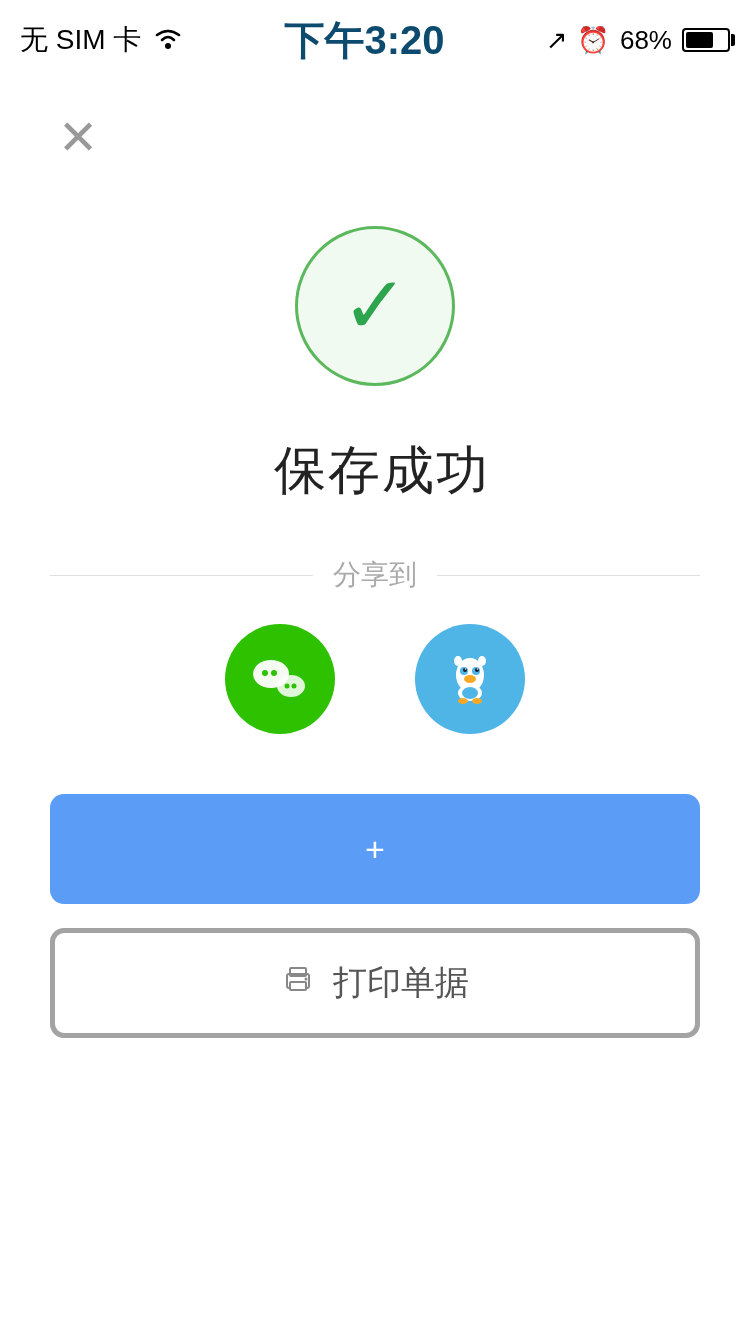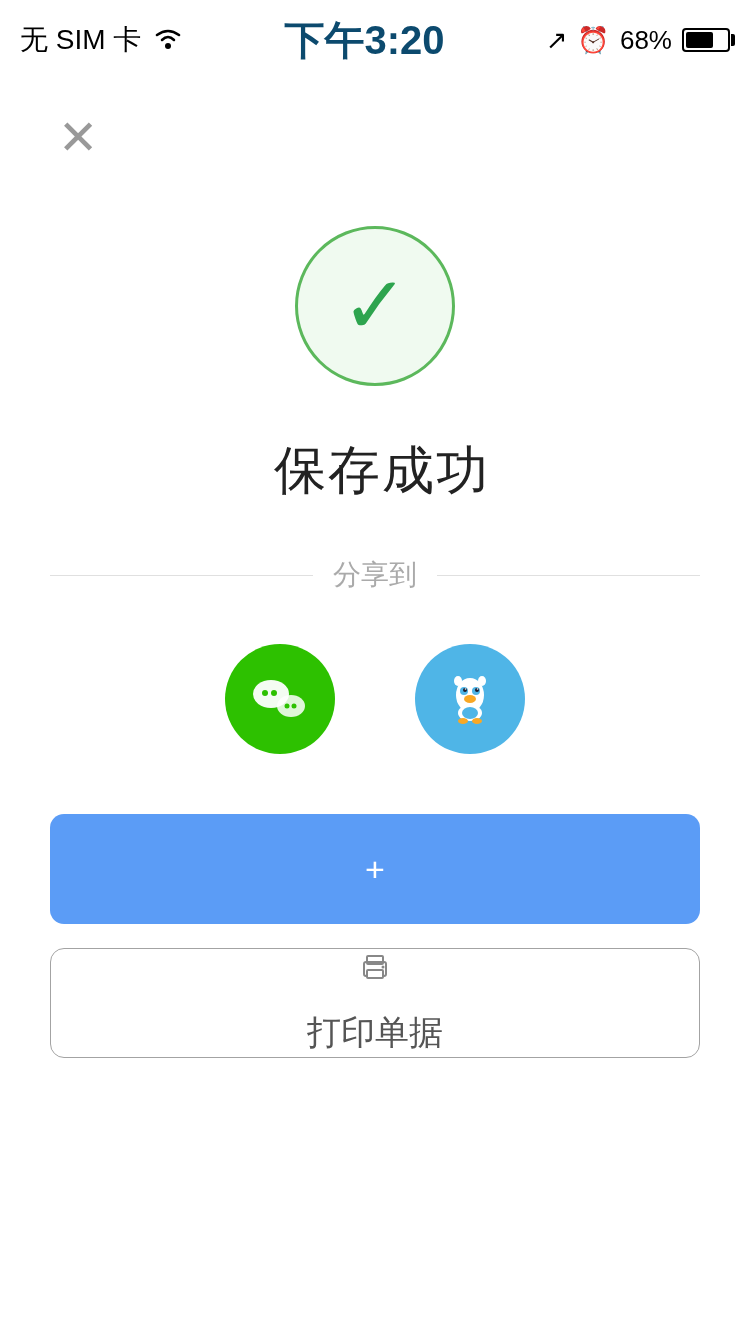"分享到" .share-divider { margin-bottom: 50px -> 30px }
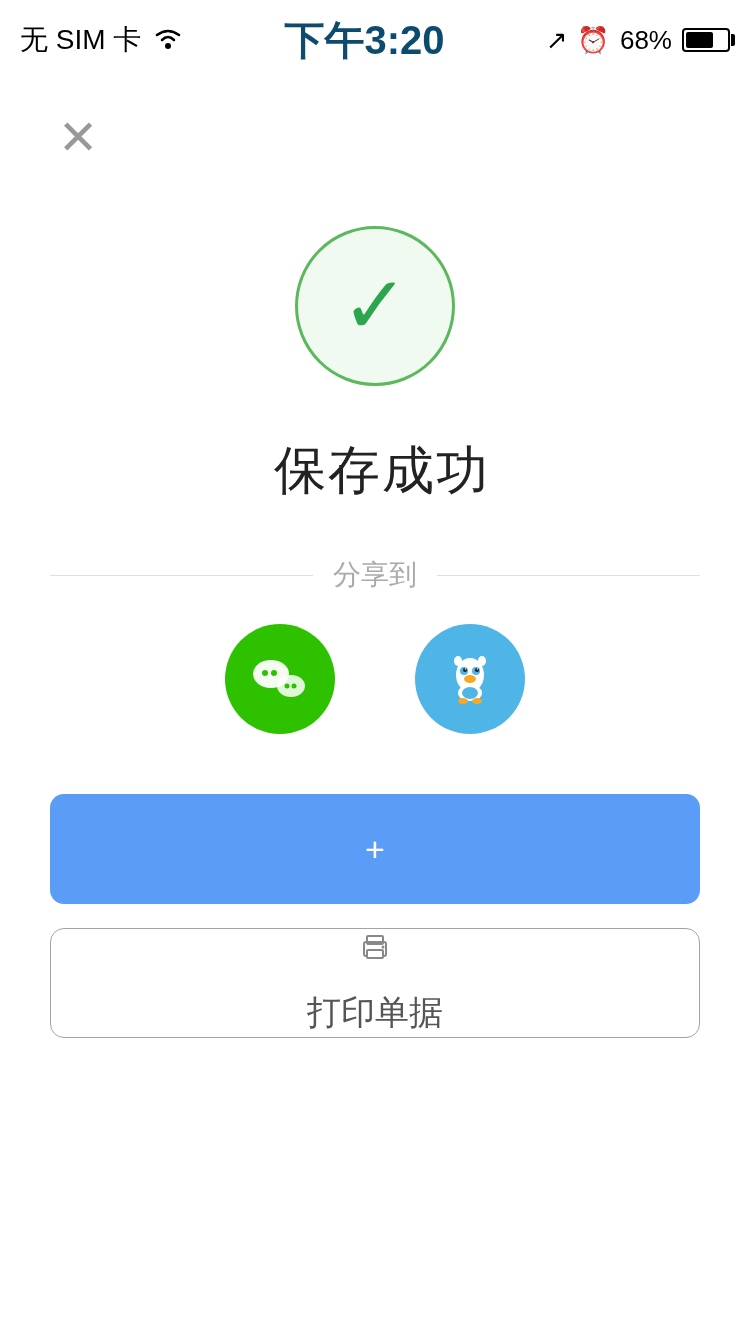"打印单据" .btn-secondary { border: 1px solid #a3a3a3 -> 5px solid #a3a3a3; flex-direction: column -> none }
